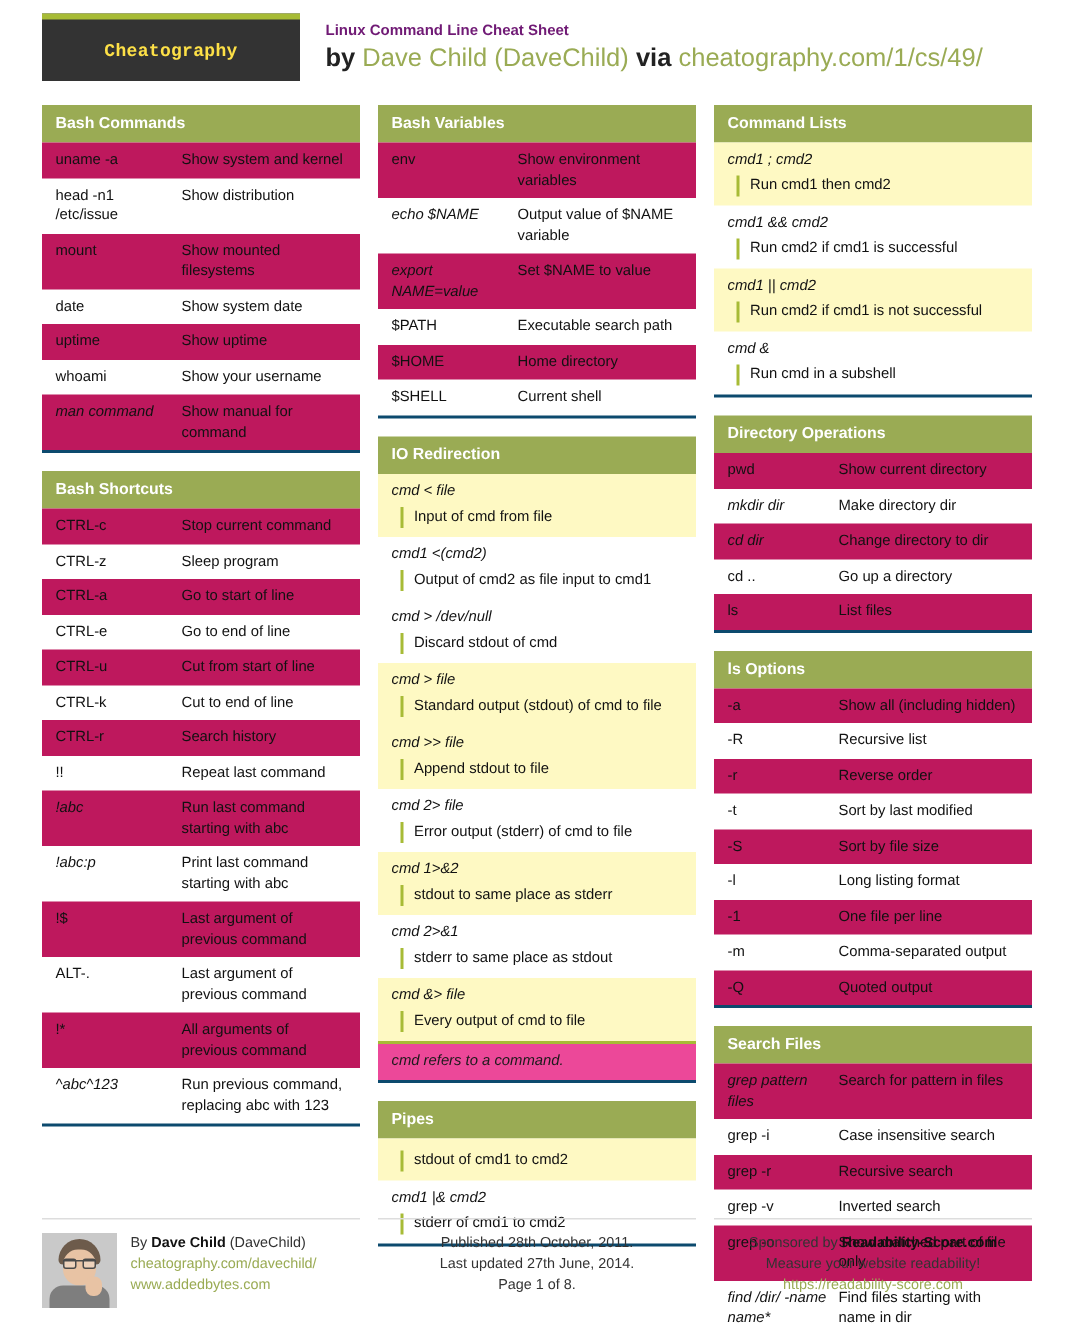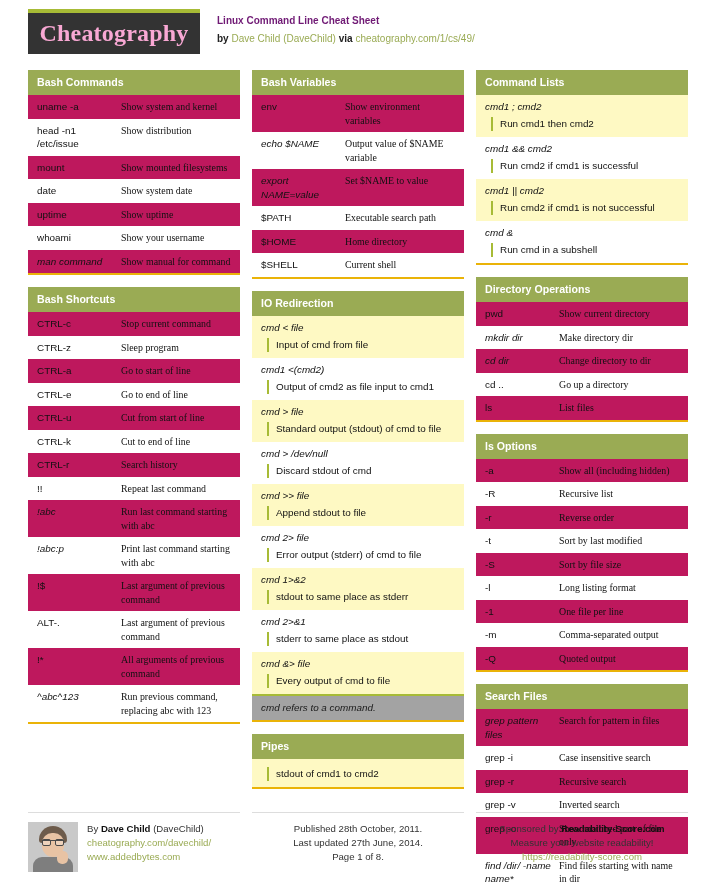"Cheatography" .logo-text { color: #f9a8d4 -> #fde047; font-family: Liberation Serif, serif -> Liberation Mono, monospace; font-size: 24px -> 12px }
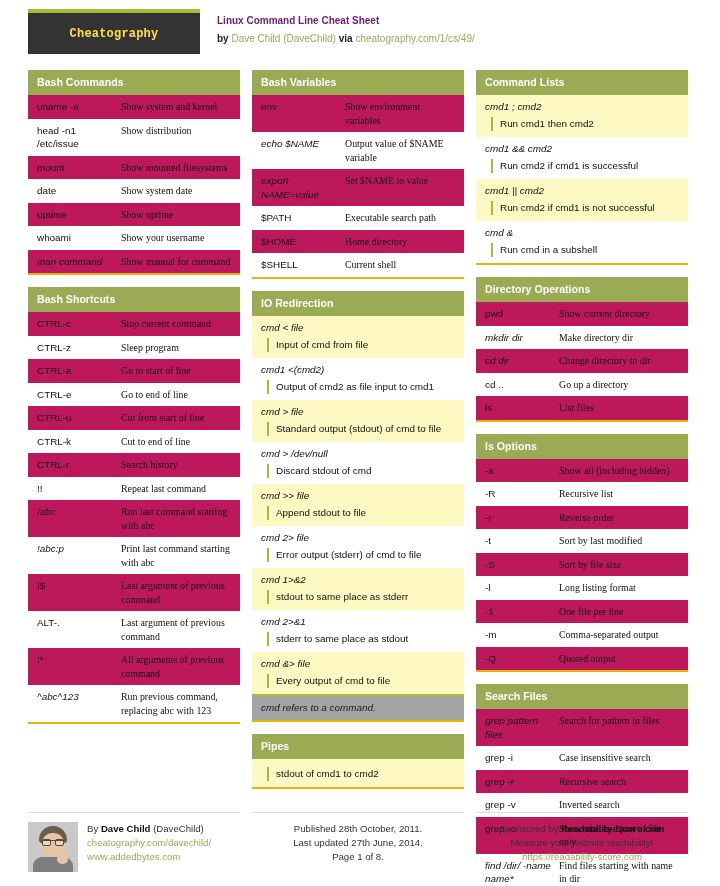"by Dave Child (DaveChild) via" .byline { font-size: 10px -> 17px }
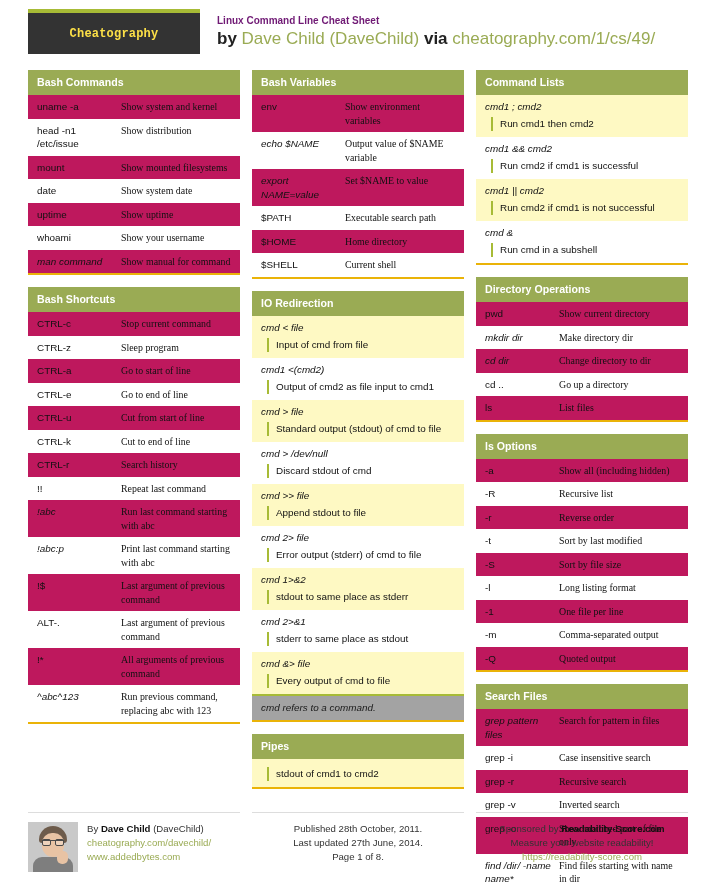"Bash Commands" .section { border-bottom: 2px solid #eab308 -> 2px solid #0c4a6e }
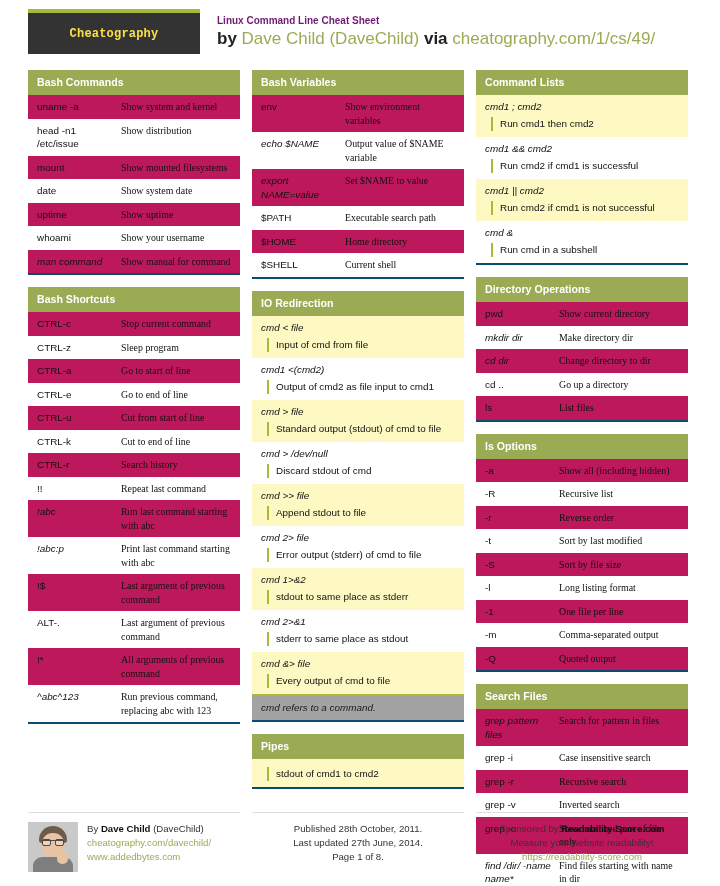"Show system and kernel" .row .v { font-family: Liberation Serif, serif -> none }
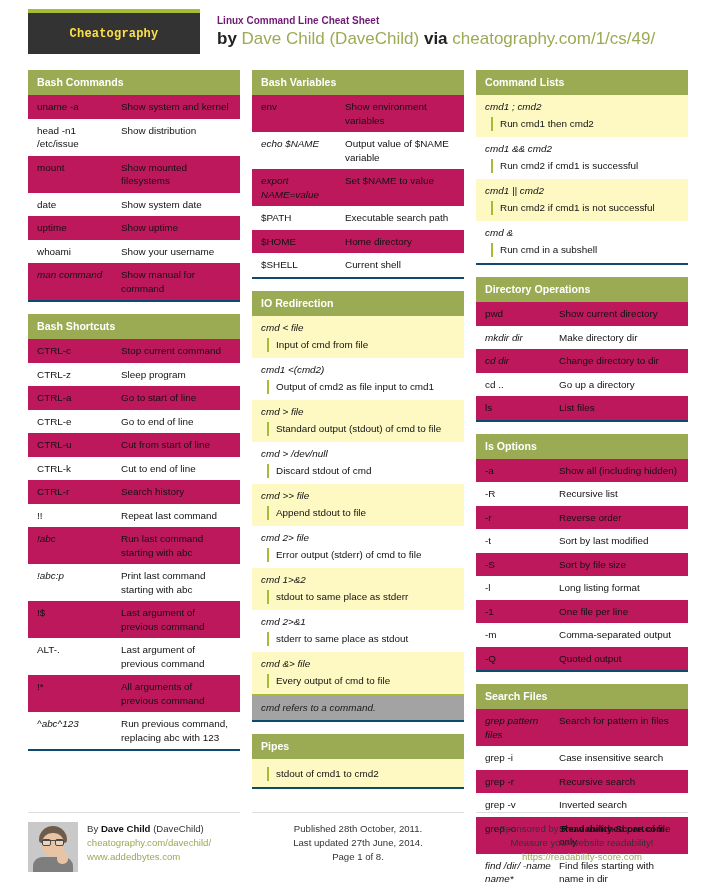"cmd > file" div.crow { order: before "cmd > /dev/null" -> after "cmd > /dev/null" }
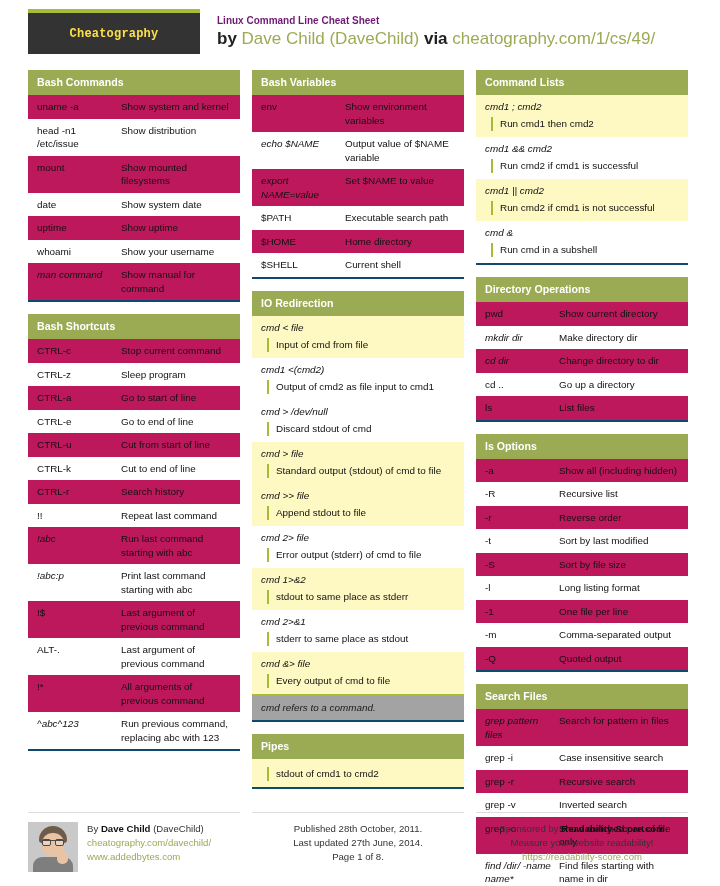"cmd refers to a command." .note { background: #a3a3a3 -> #ec4899 }
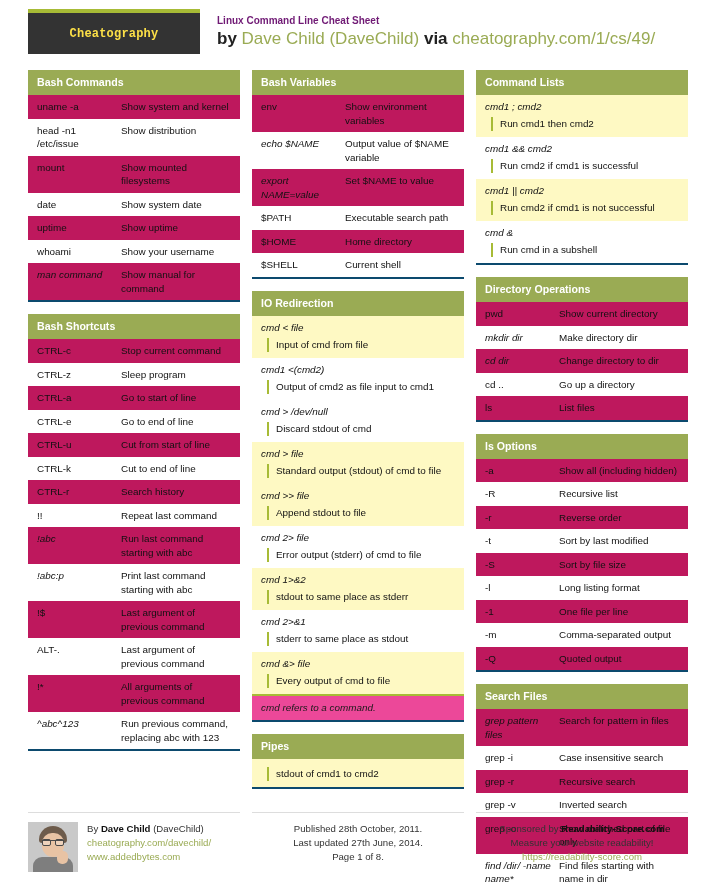"cmd1 |& cmd2" div.crow { html: none -> <div> <div>cmd1 |&amp; cmd2</div> <div>stderr of cmd1 to cmd2</div> </div> }
